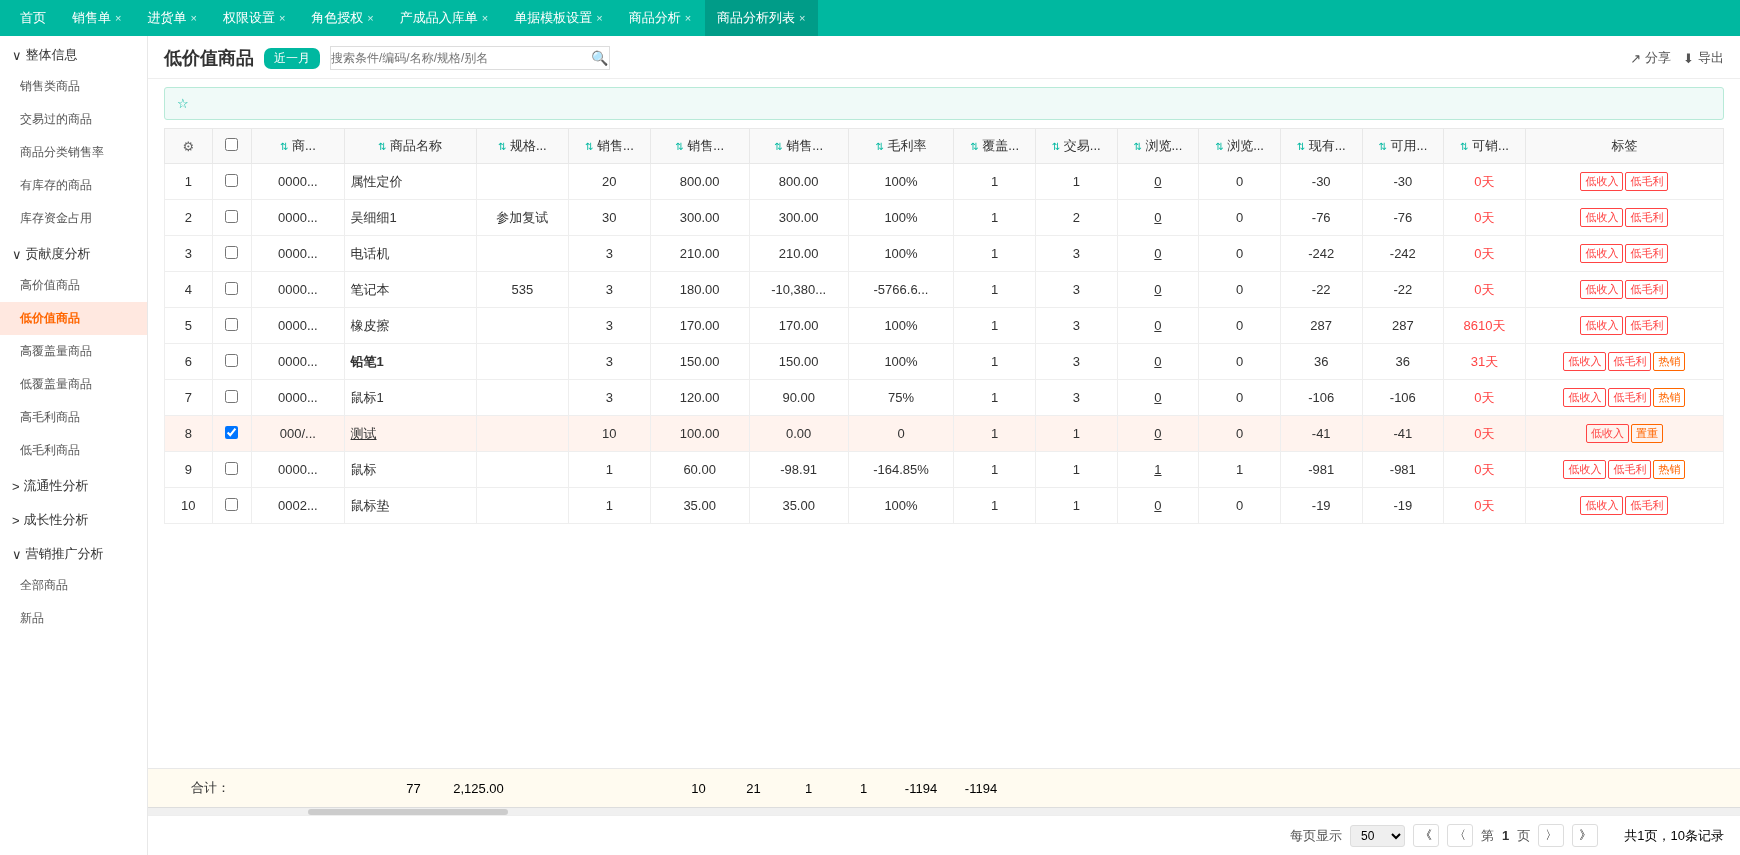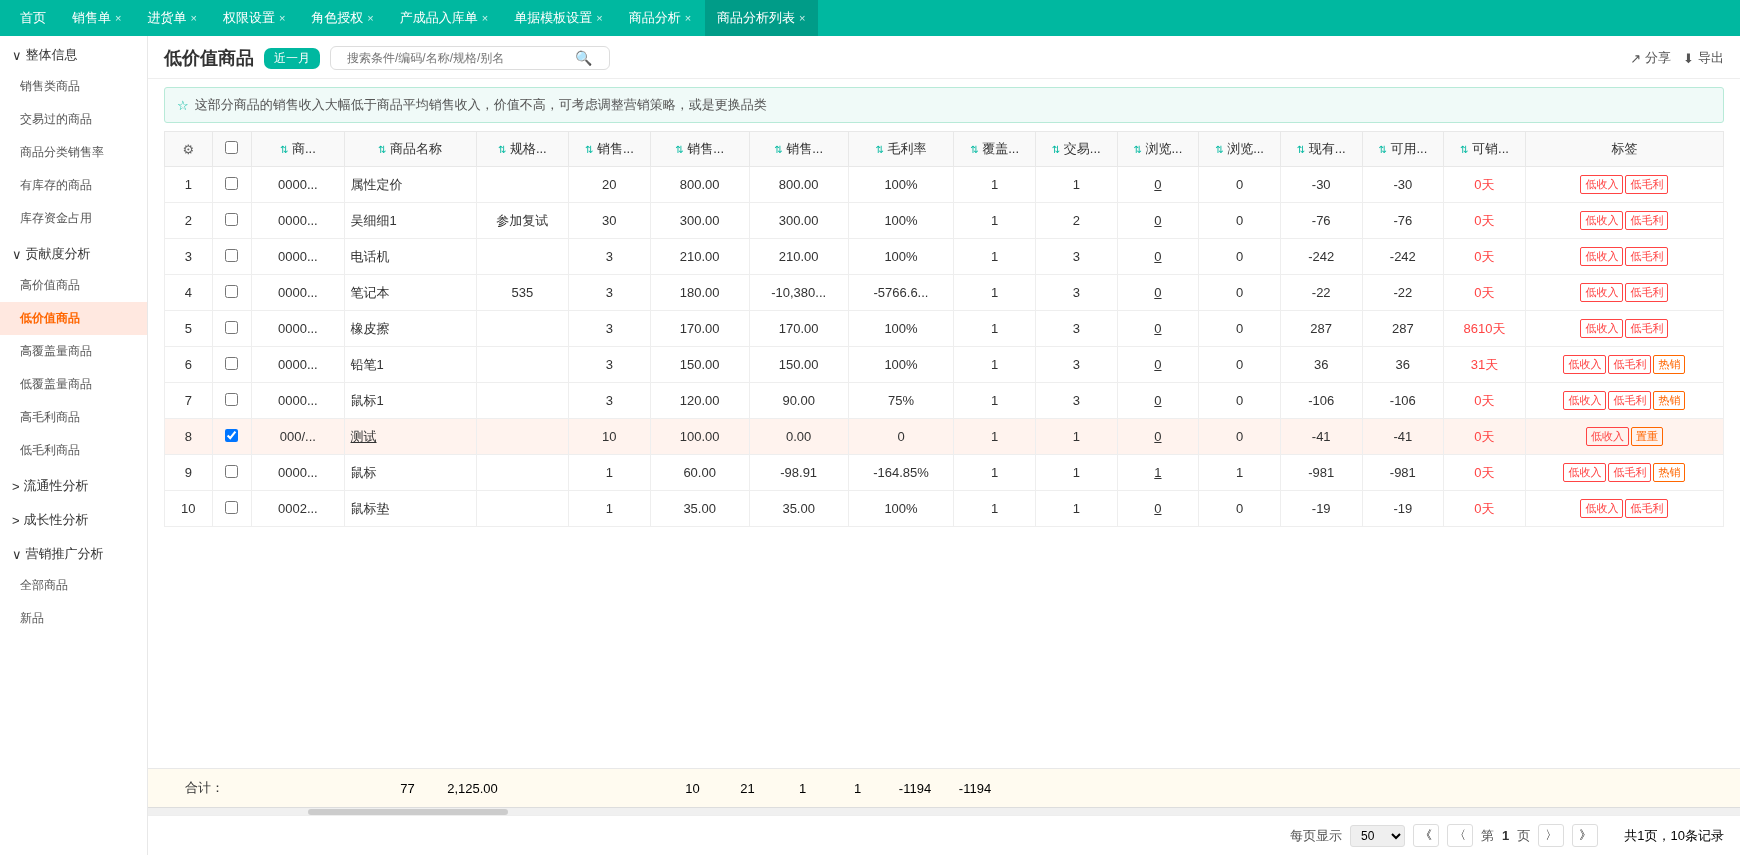"搜索条件/编码/名称/规格/别名" .search-box { border-radius: 6px -> 0; padding: 3px 16px -> 3px 0 }
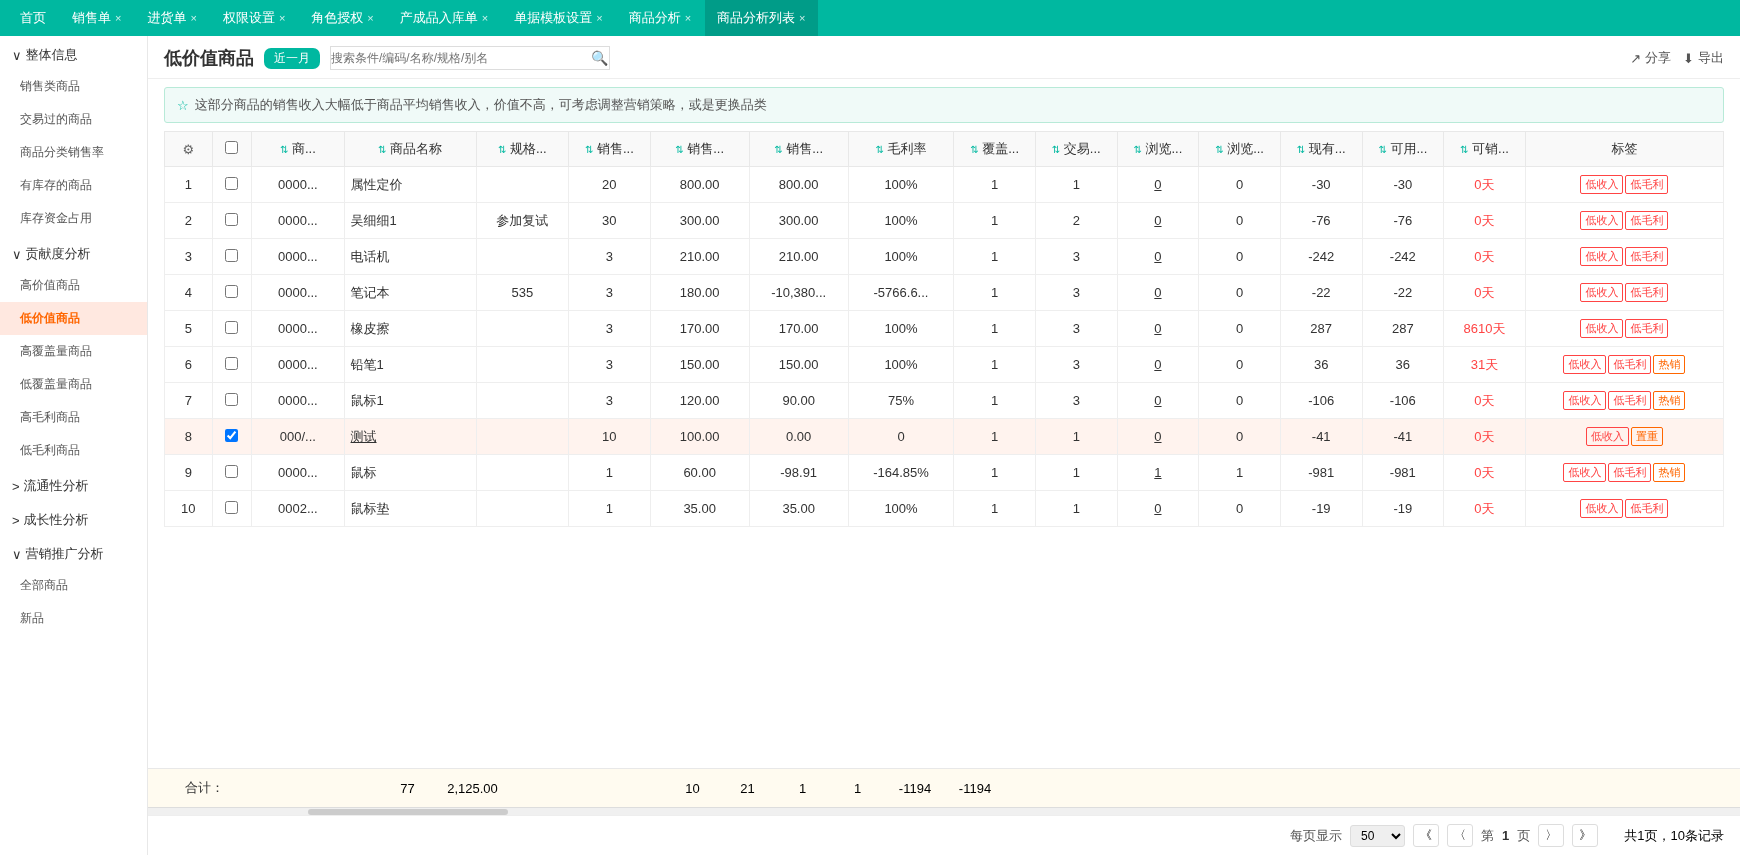"这部分商品的销售收入大幅低于商品平均销售收入，价值不高，可考虑调整营销策略，或是" span { html: <span>这部分商品的销售收入大幅低于商品平均销售收入，价值不高，可考虑调整营销策略，或是更换品类</span> -> none }
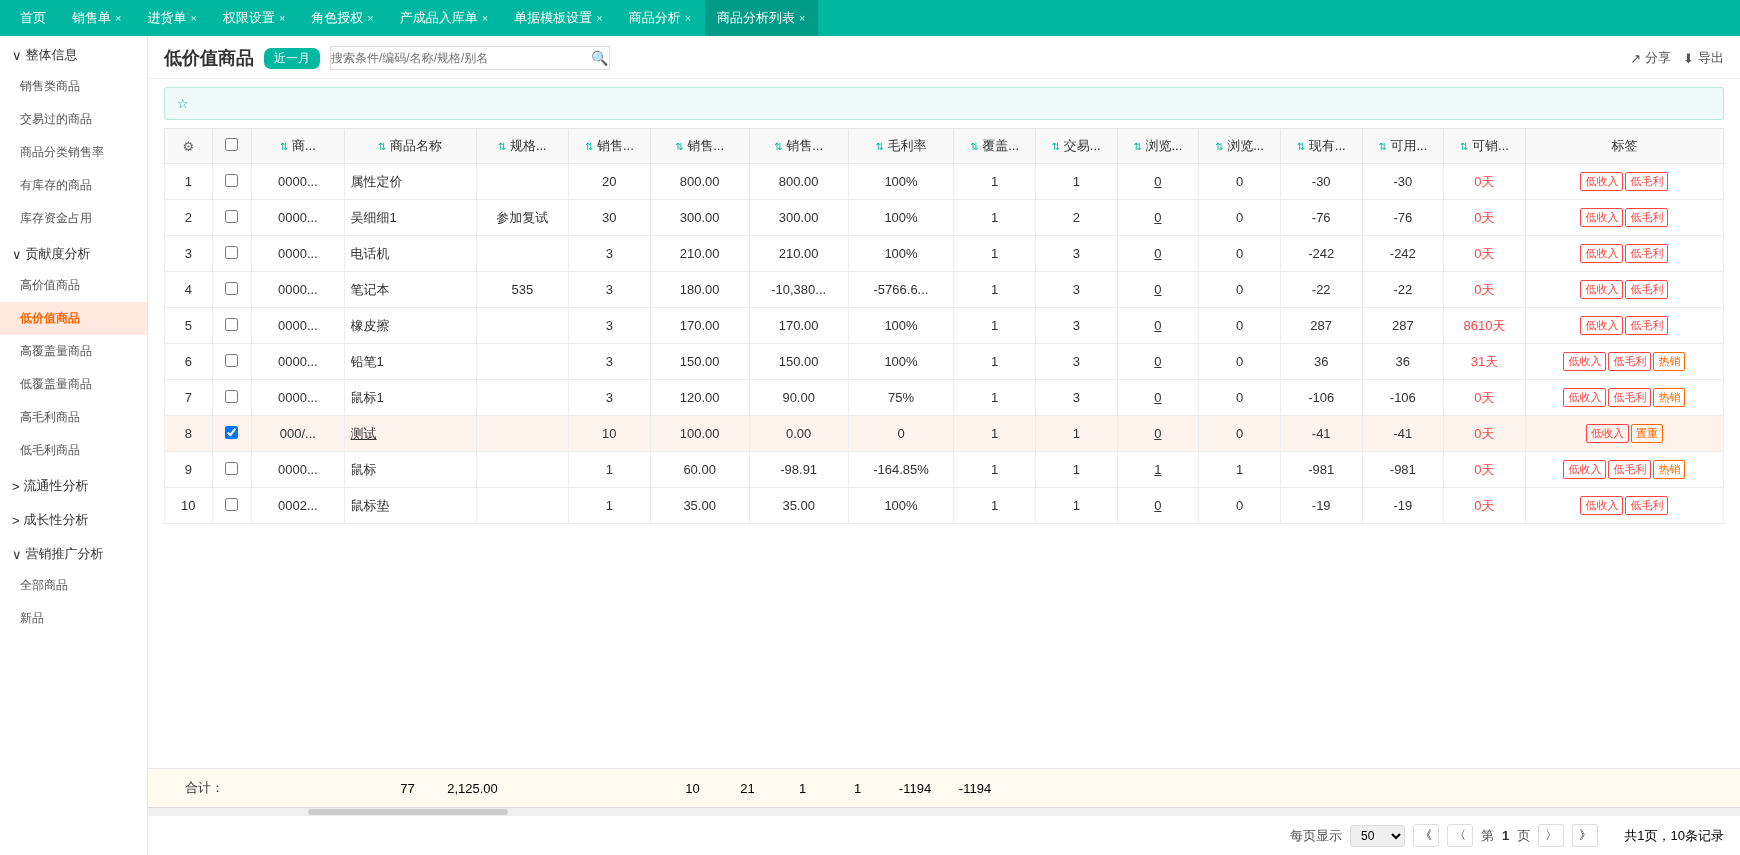"铅笔1" td { font-weight: none -> bold }
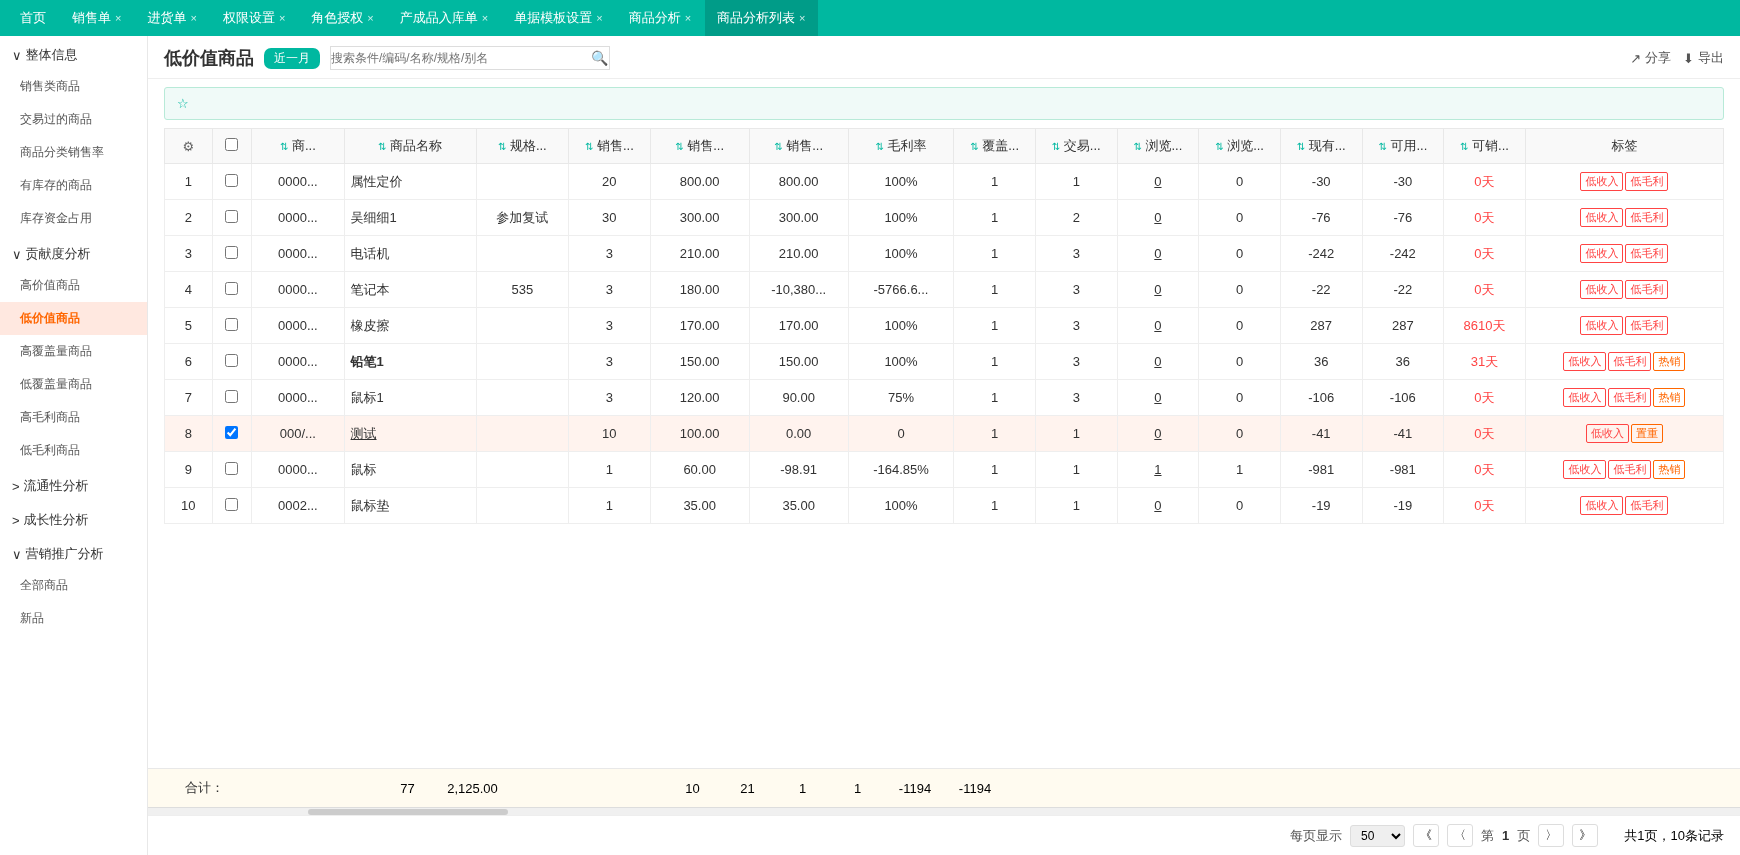"合计：" .footer-totals { padding: 10px 16px -> 10px 22px }
